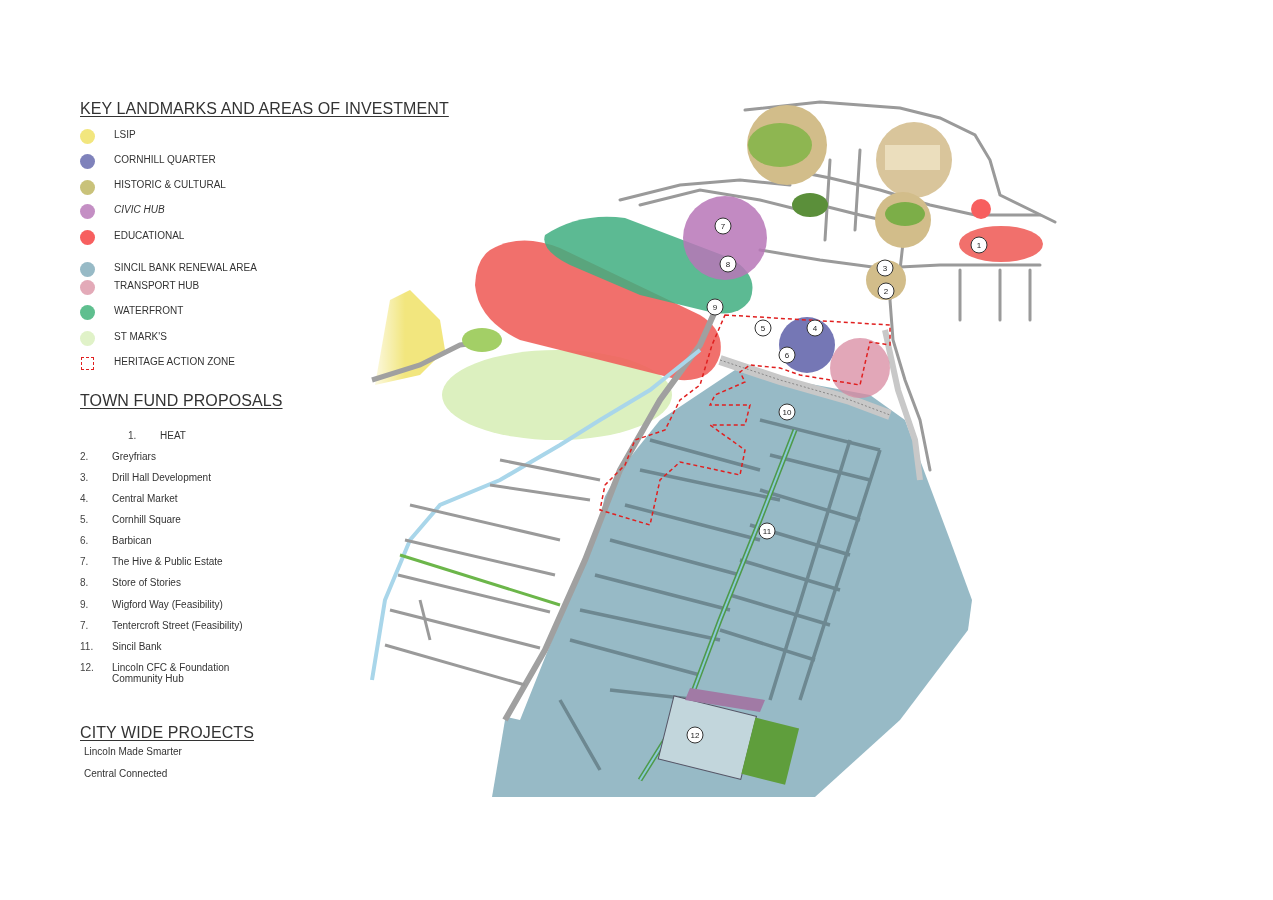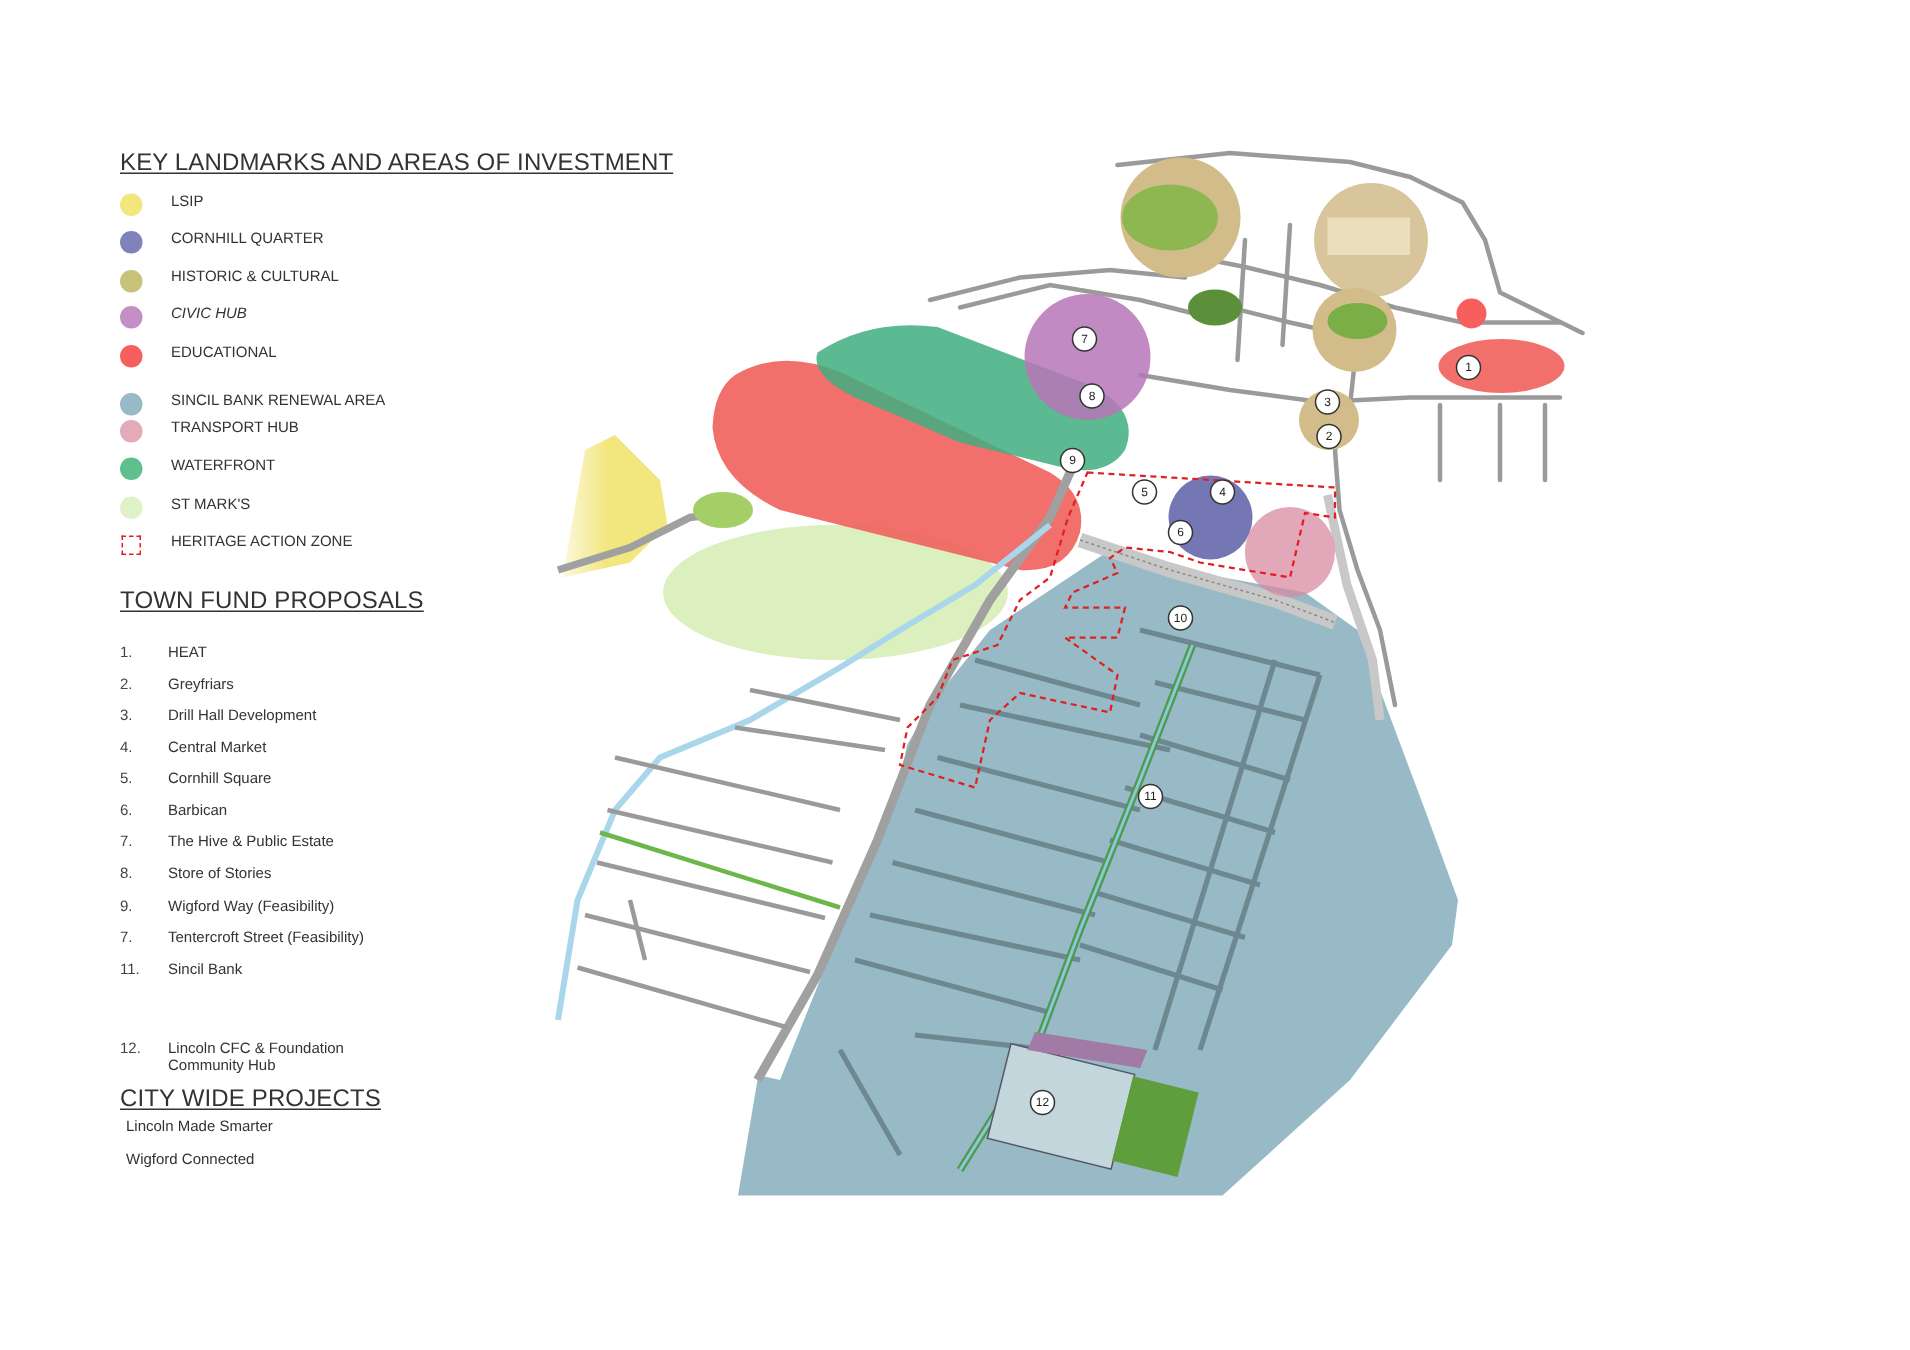"1. HEAT" div.prop-row { margin-left: none -> 48px }
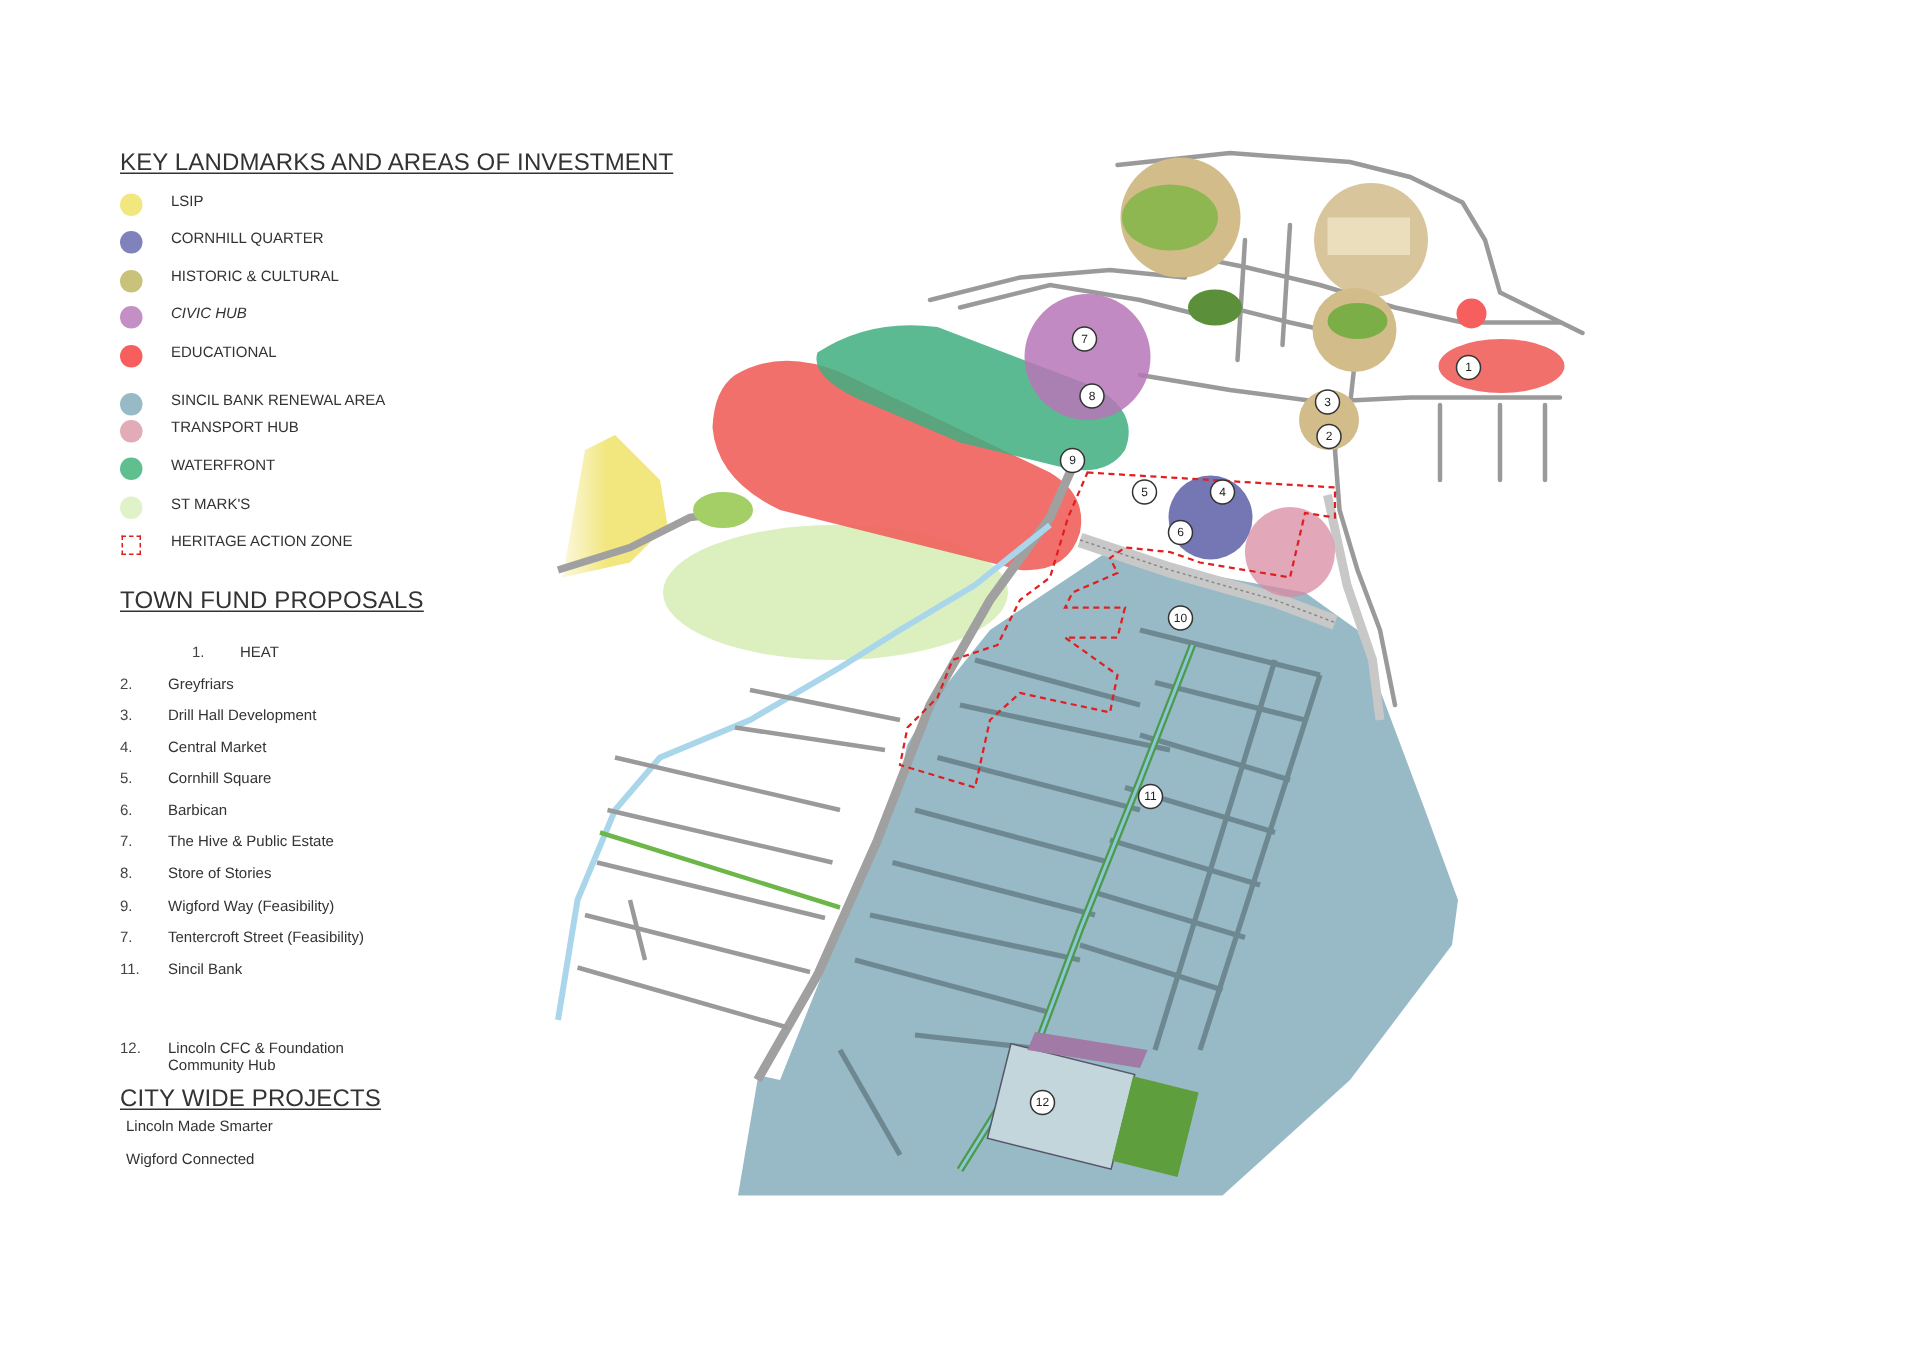"12. Lincoln CFC & Foundation" div.prop-row { top: 694px -> 662px }
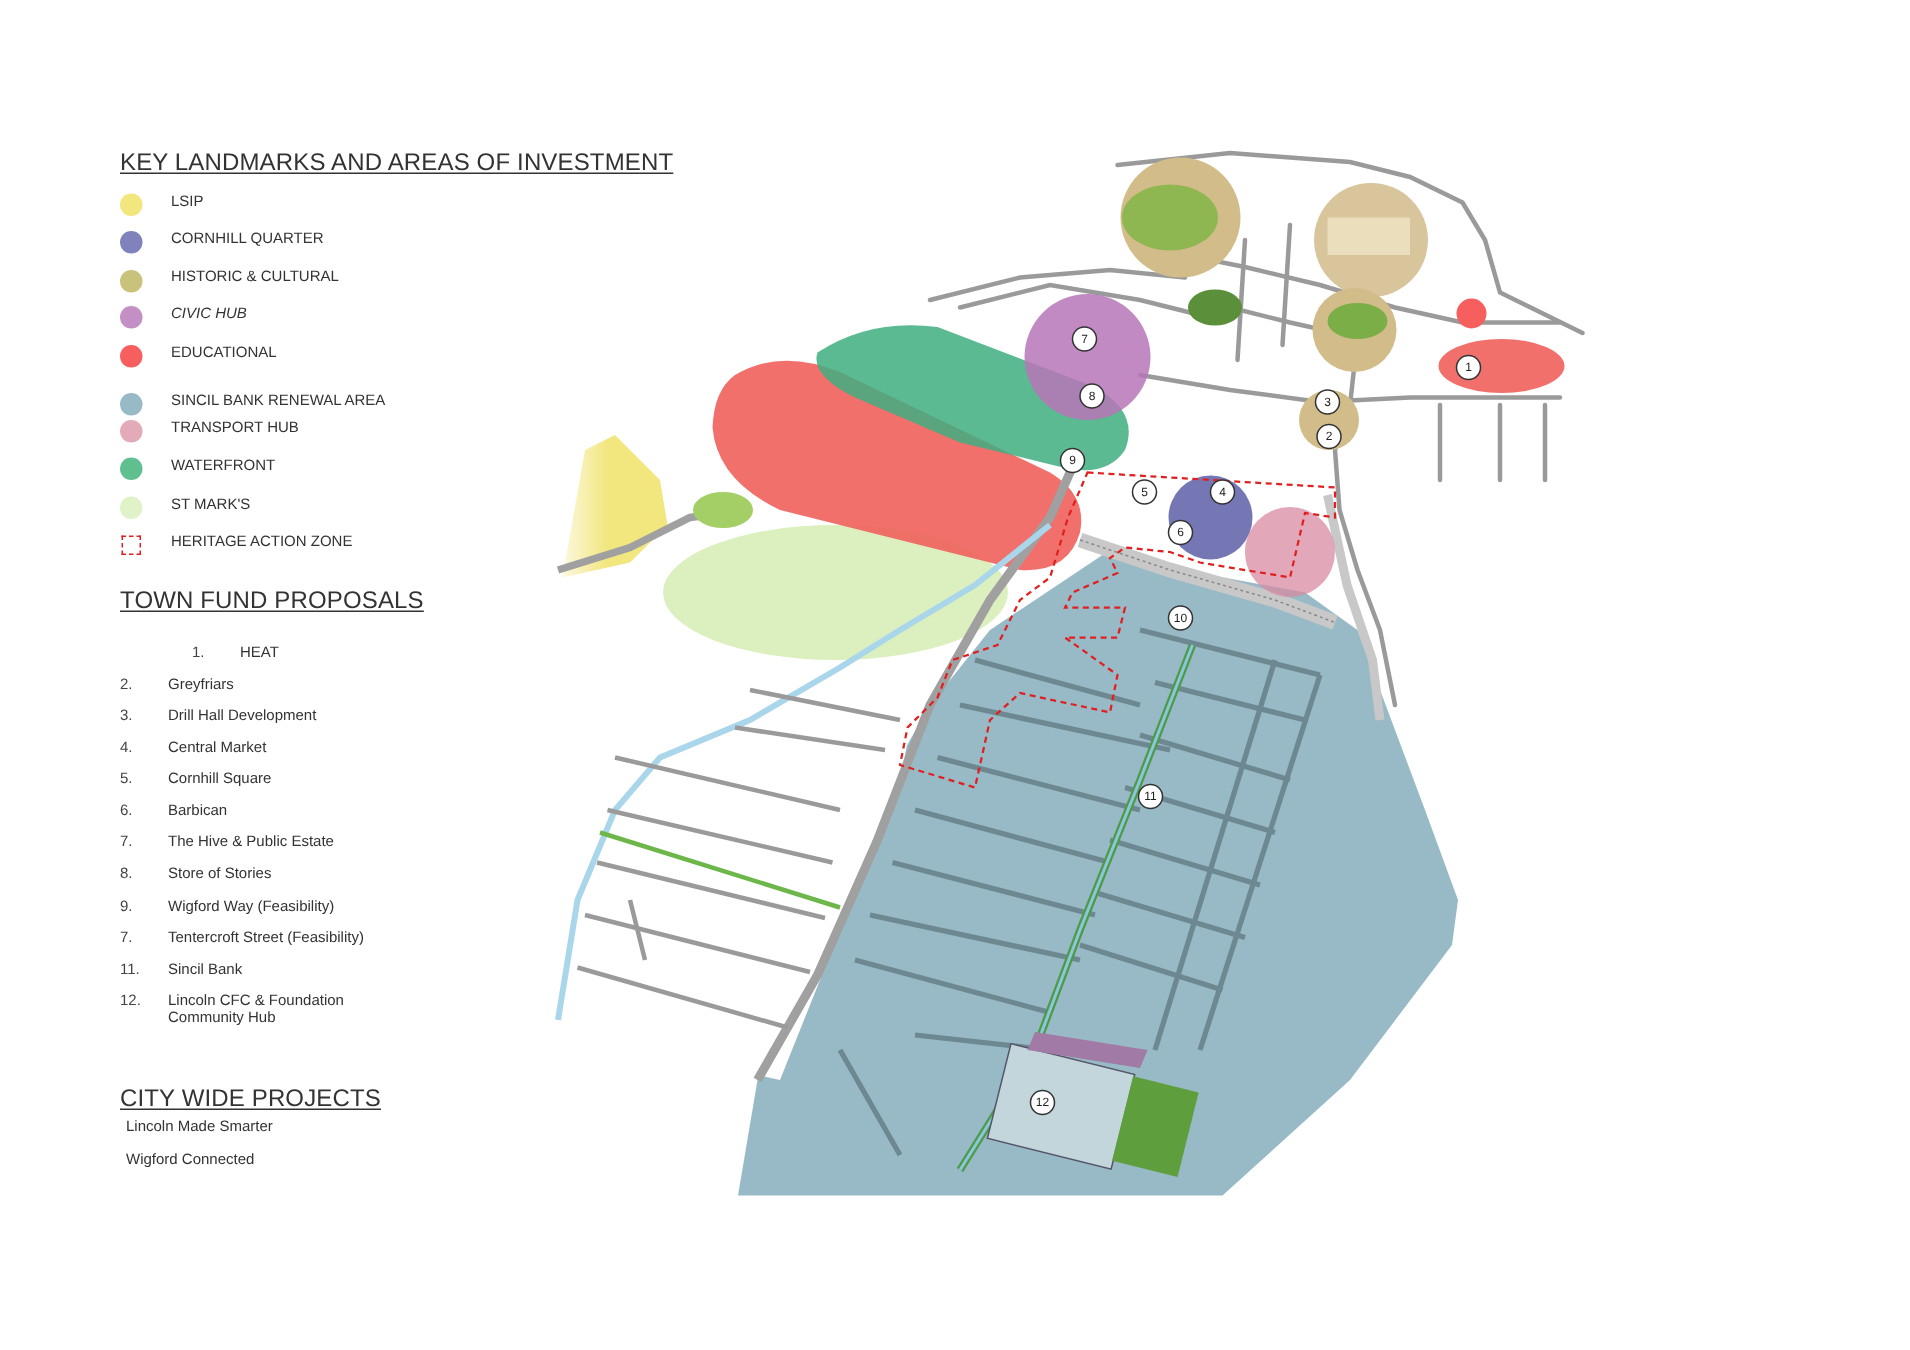"Wigford Connected" div.city-row { text: Wigford -> Central }
